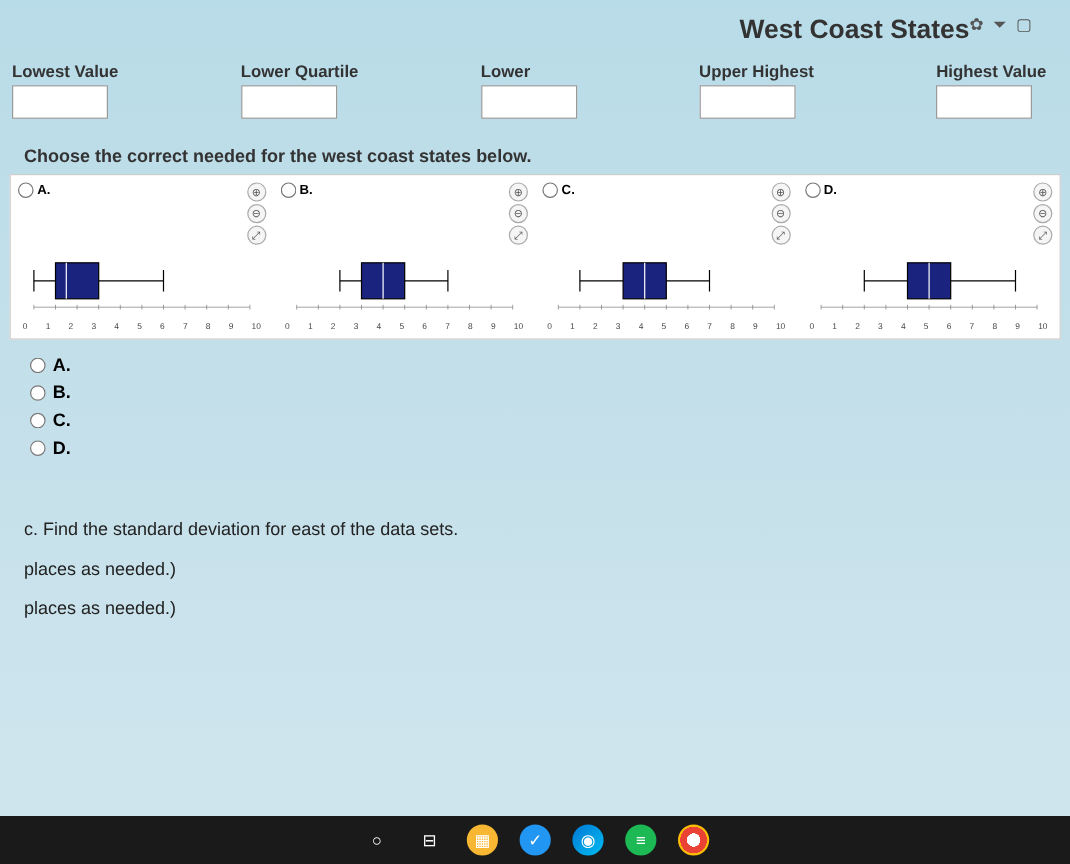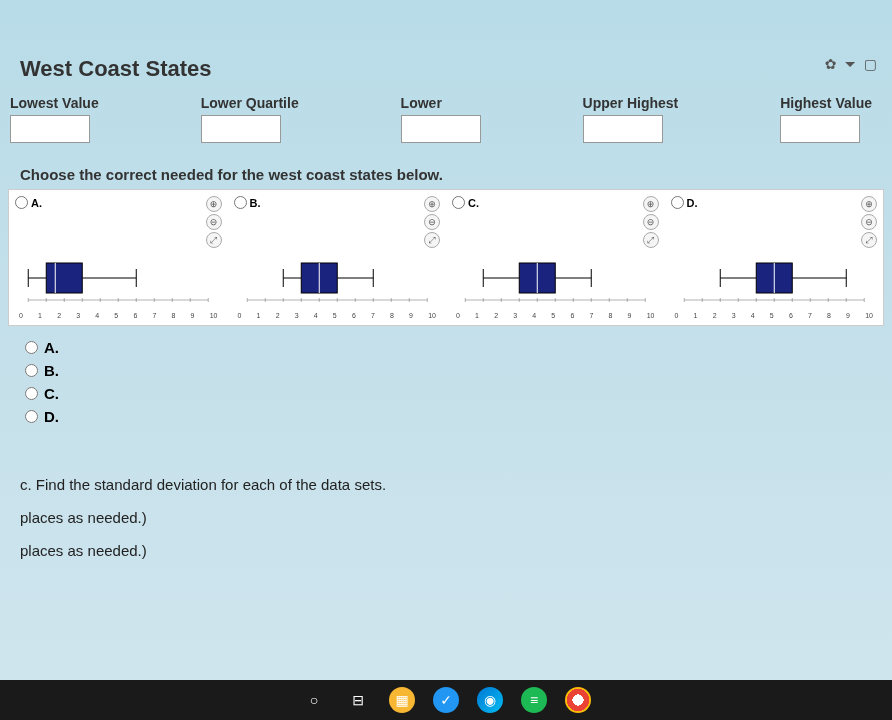"West Coast States" .header { justify-content: space-between -> flex-end; margin-top: 44px -> none; padding: 12px 15px 8px 20px -> 12px 32px 8px 20px }
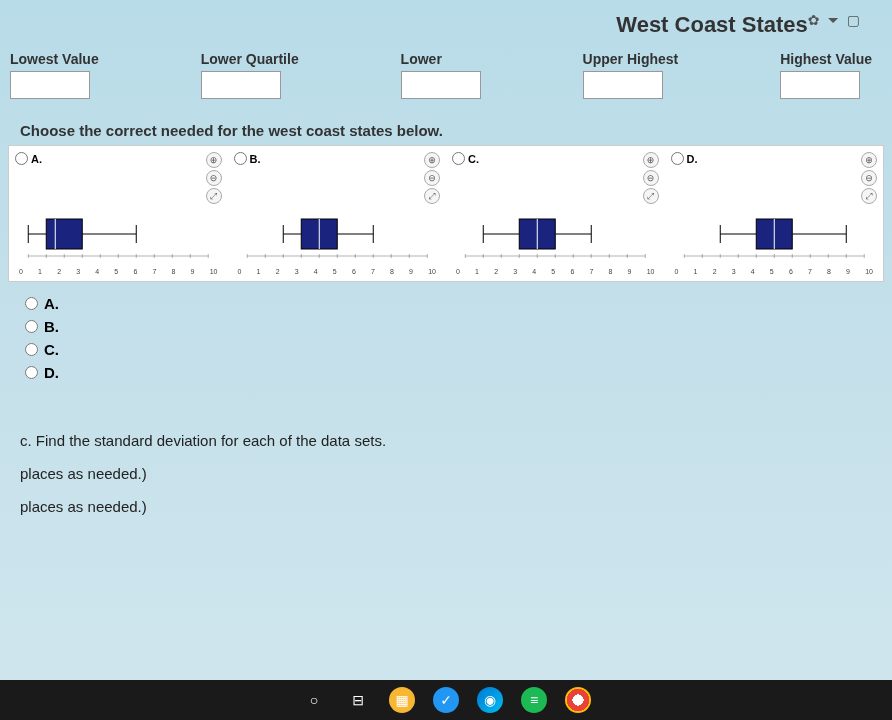"c. Find the standard deviation" div { text: each -> east }
